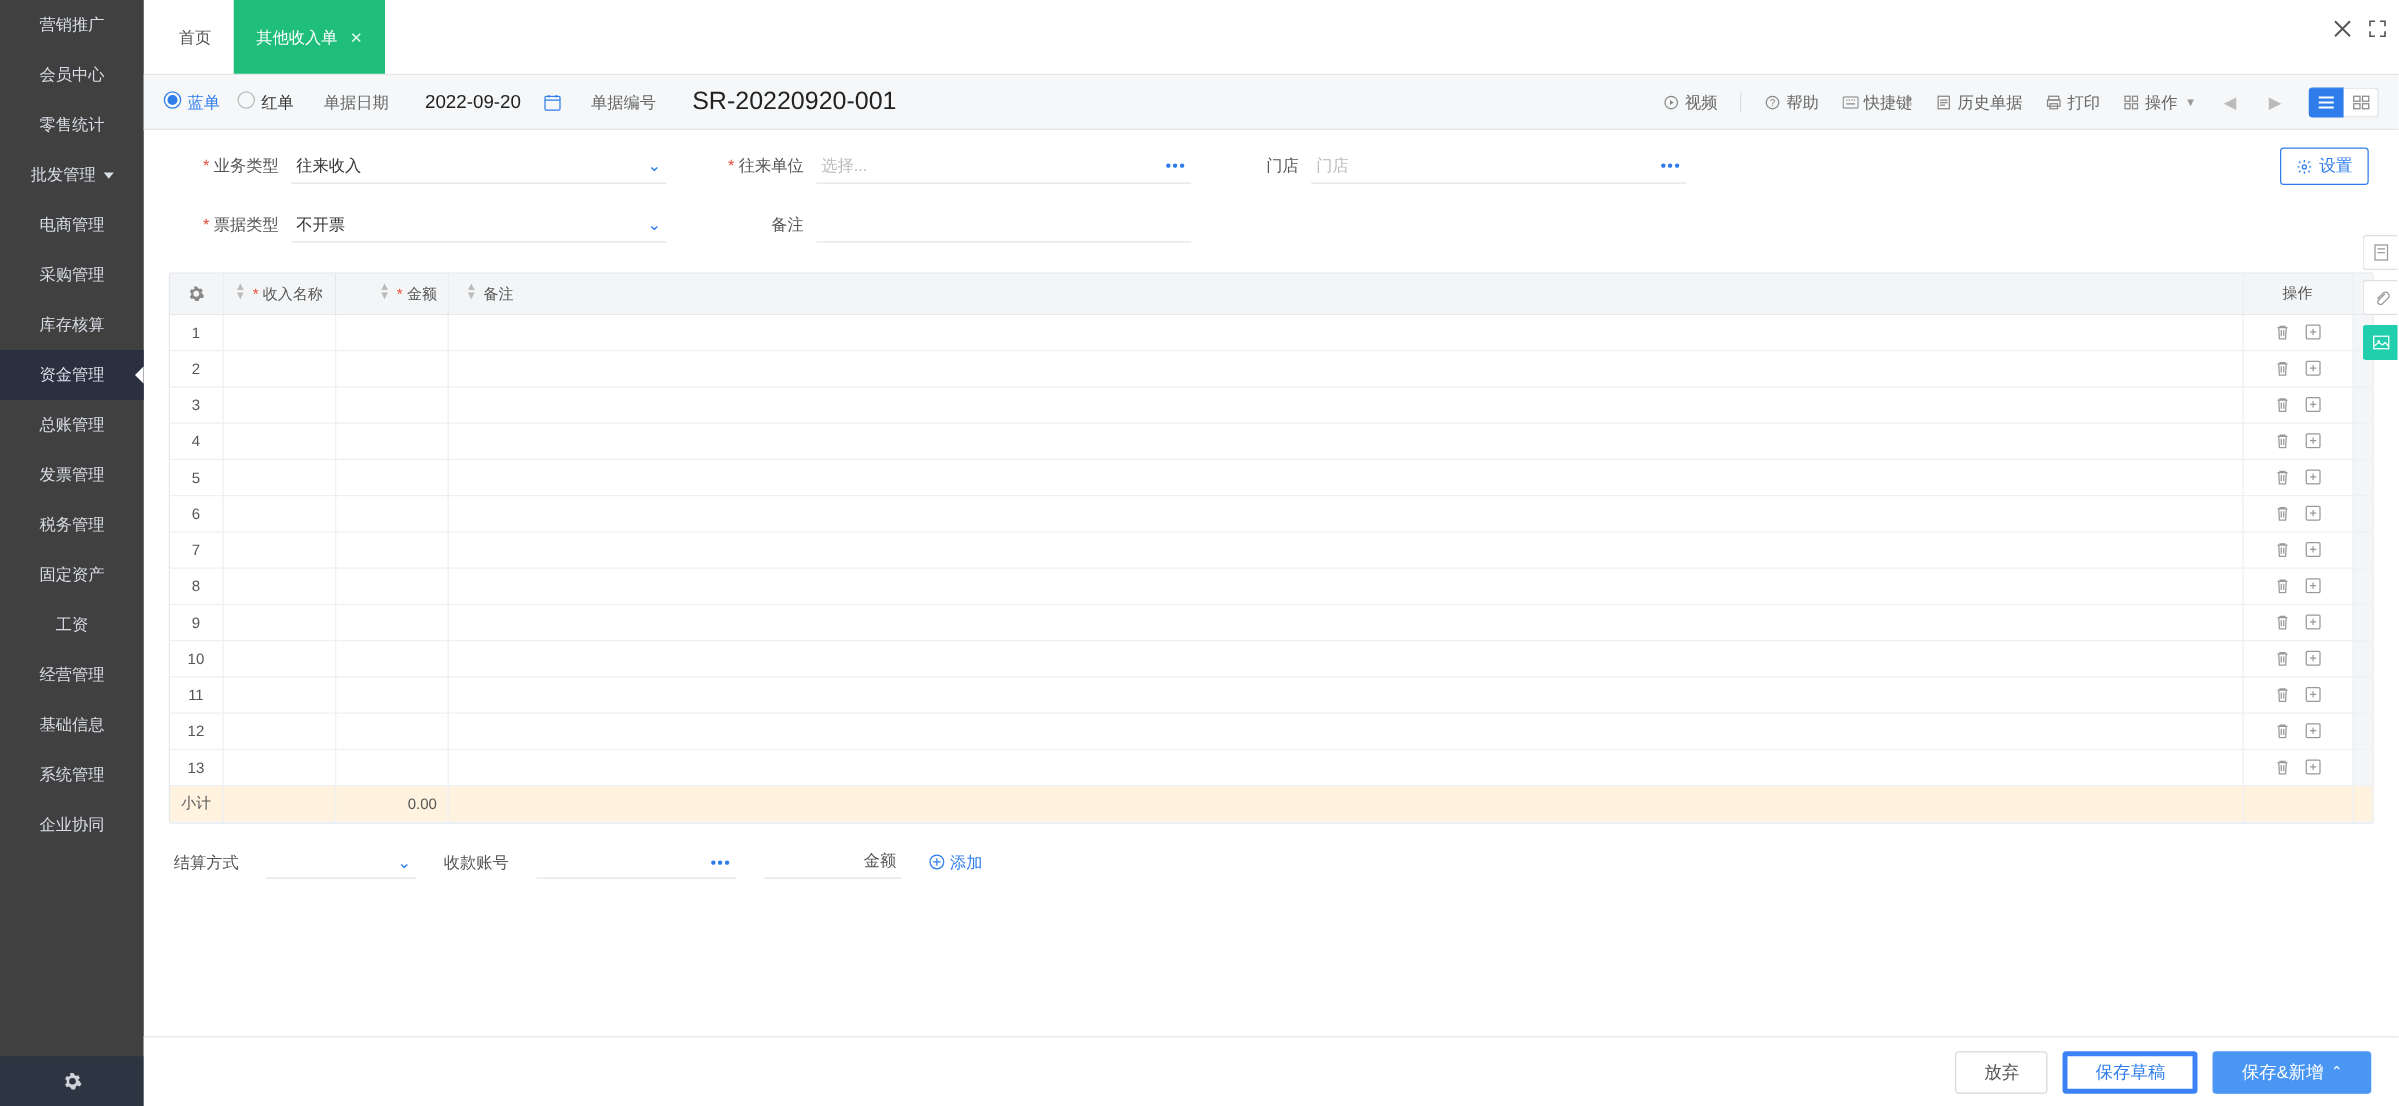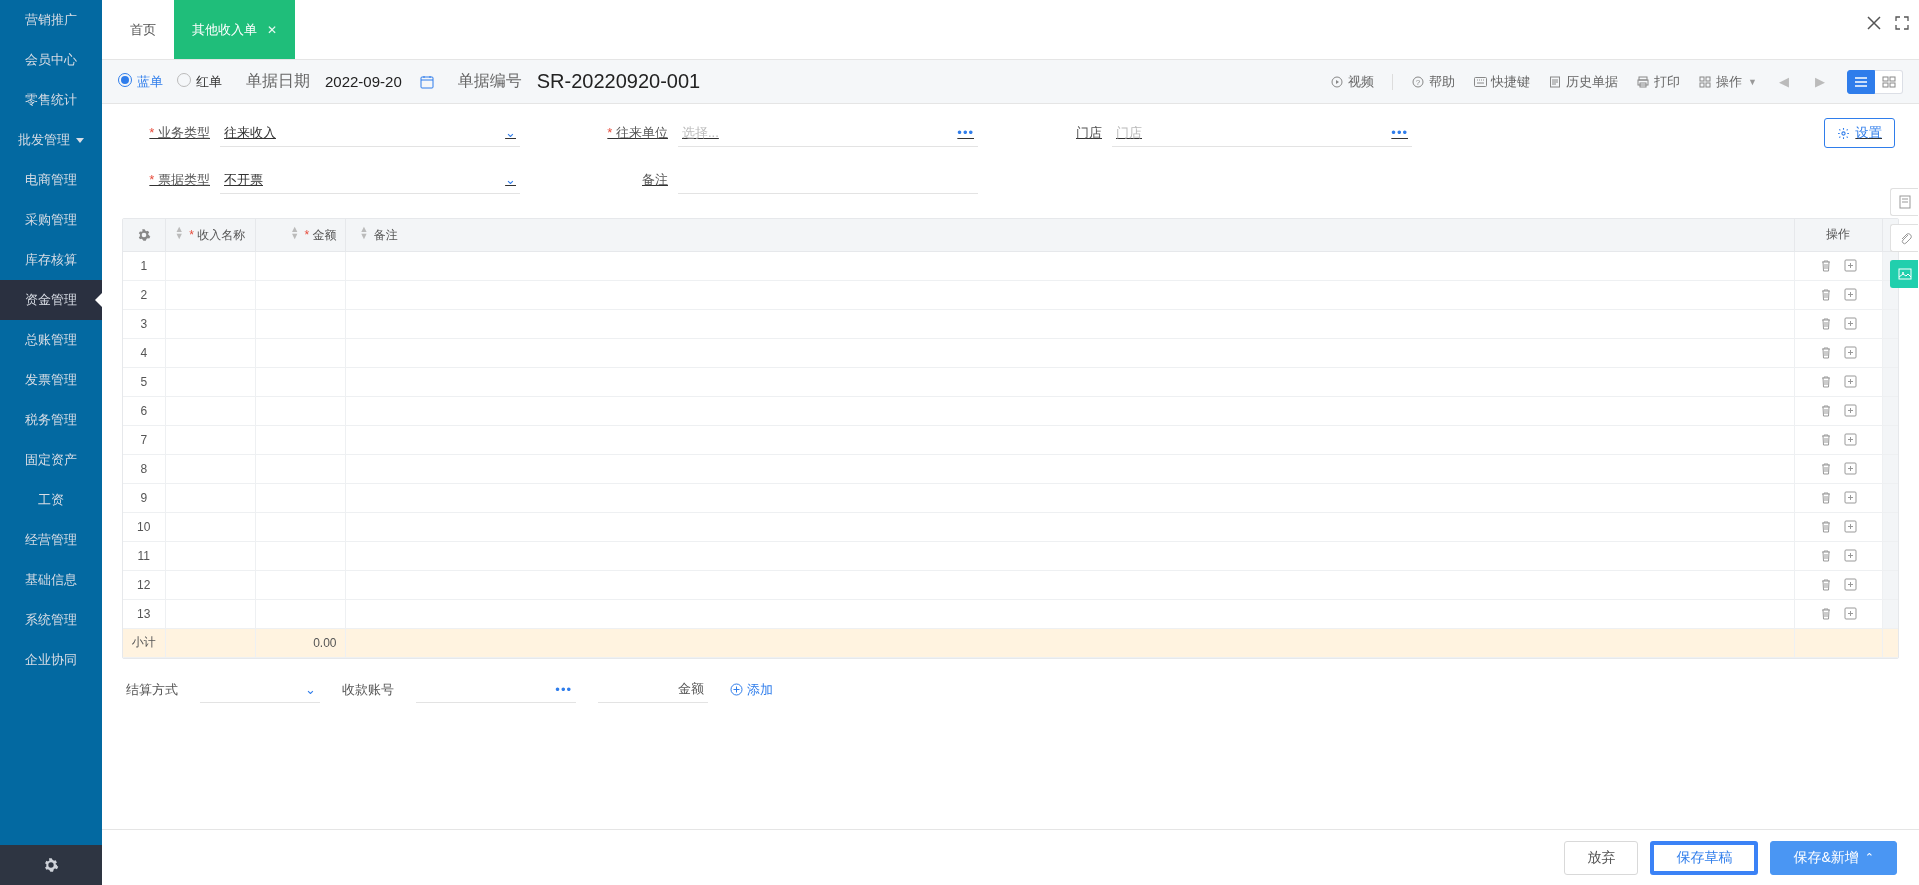"营销推广" .sidebar { background: #0369a1 -> #404040; width: 102px -> 115px }
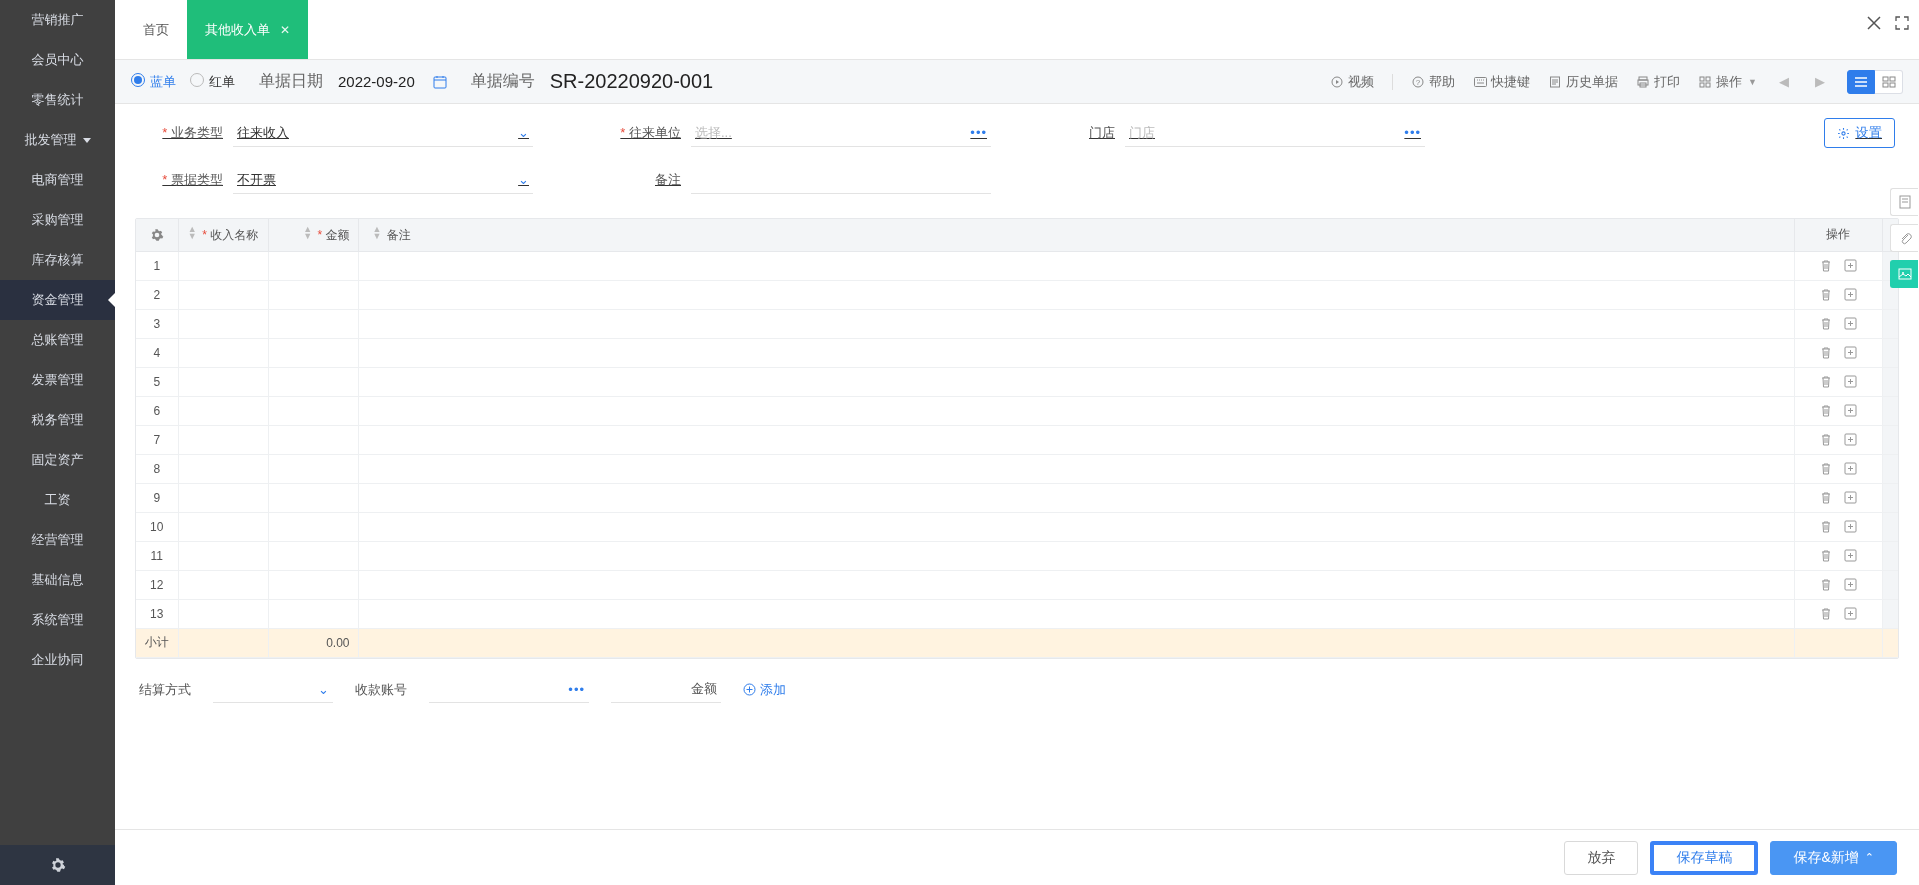"单据日期" .tlabel { font-size: 16px -> 13px }
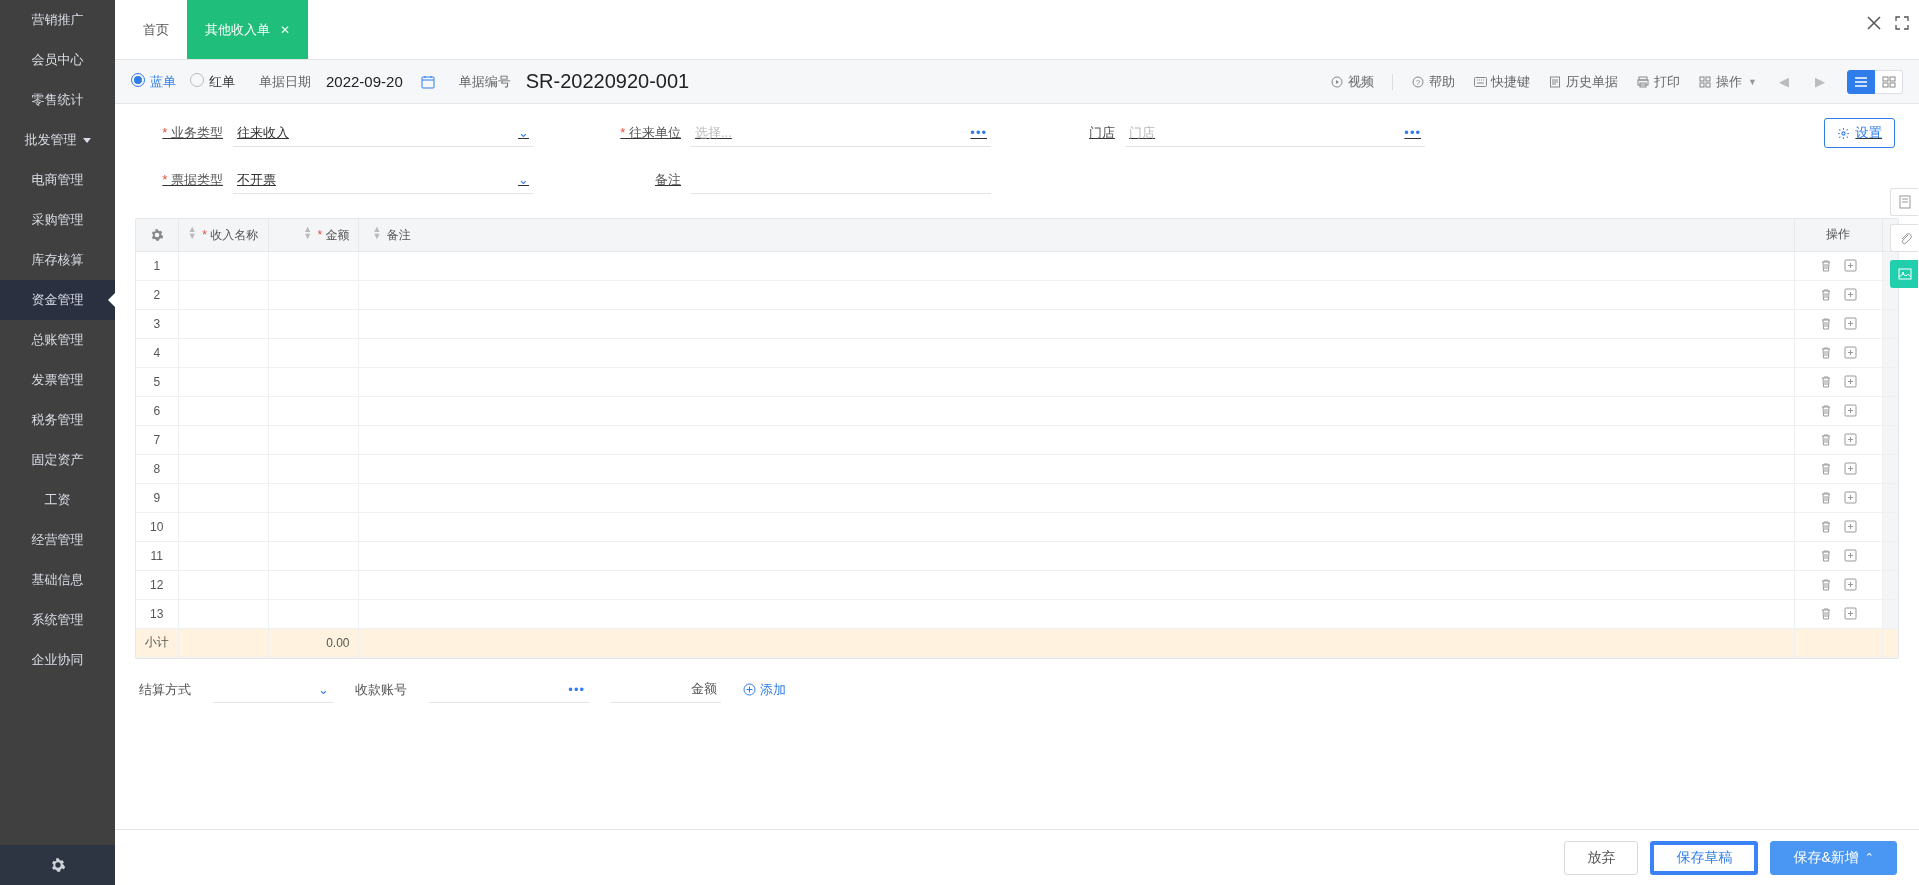"2022-09-20" .tvalue { margin-left: 1px -> 15px }
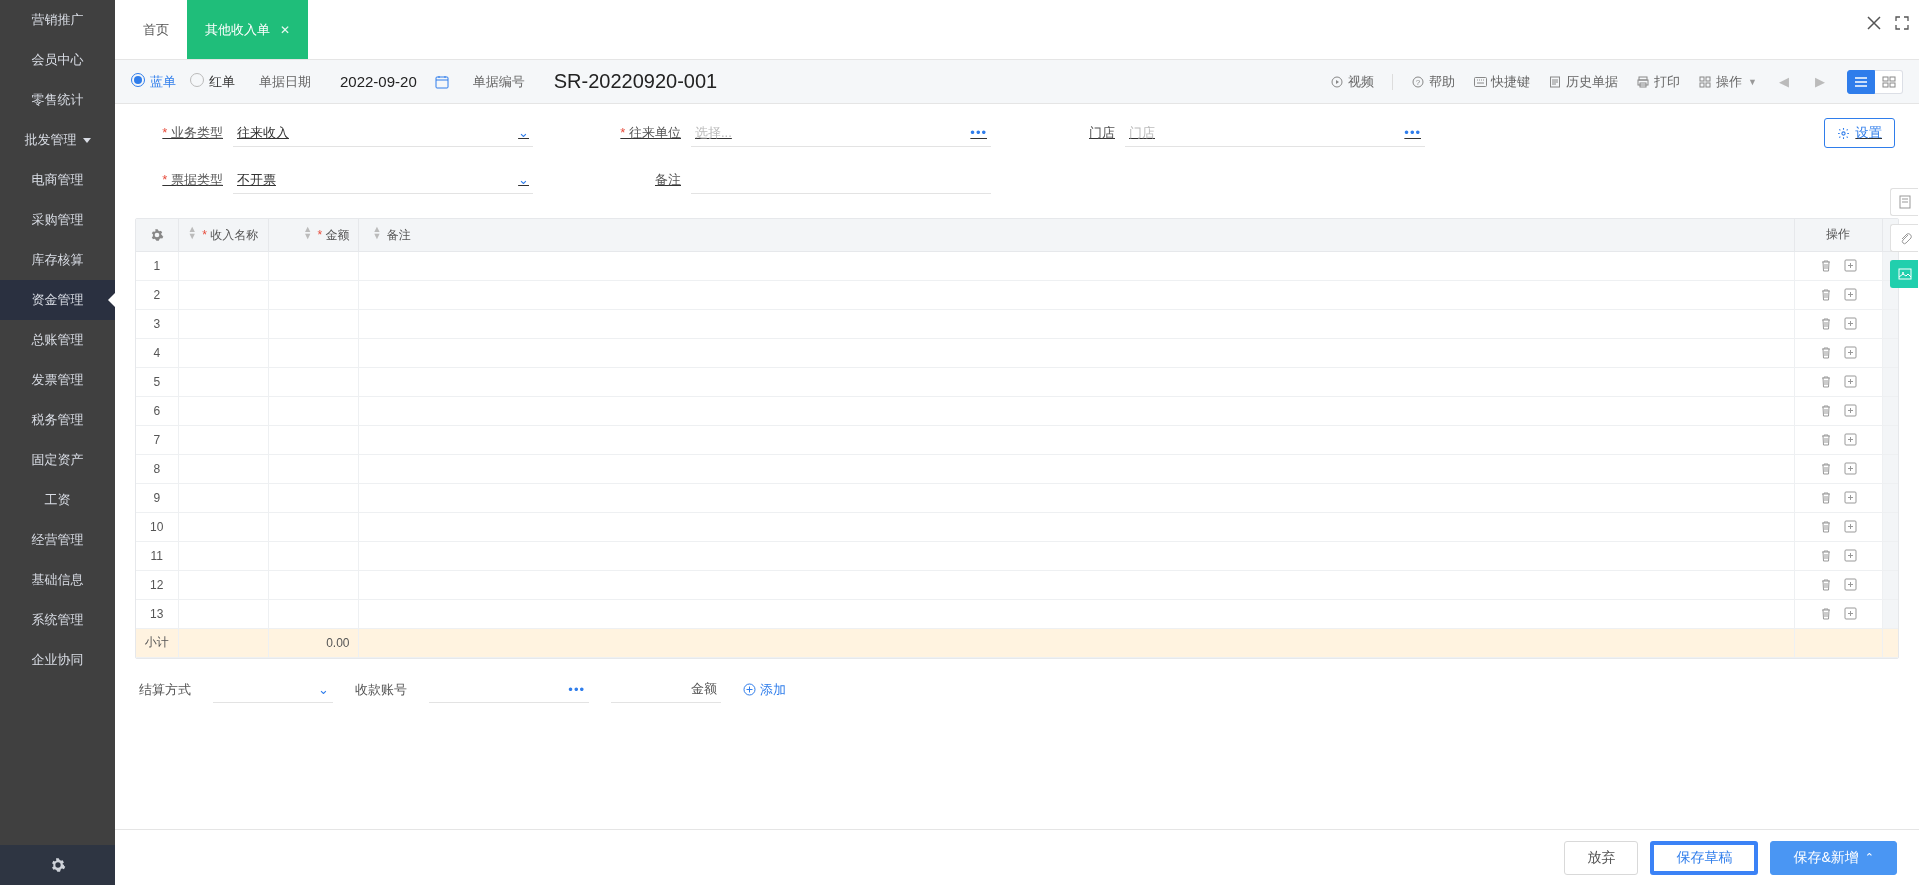"业务类型" .form-row { gap: 64px -> 26px; text-decoration: underline -> none }
